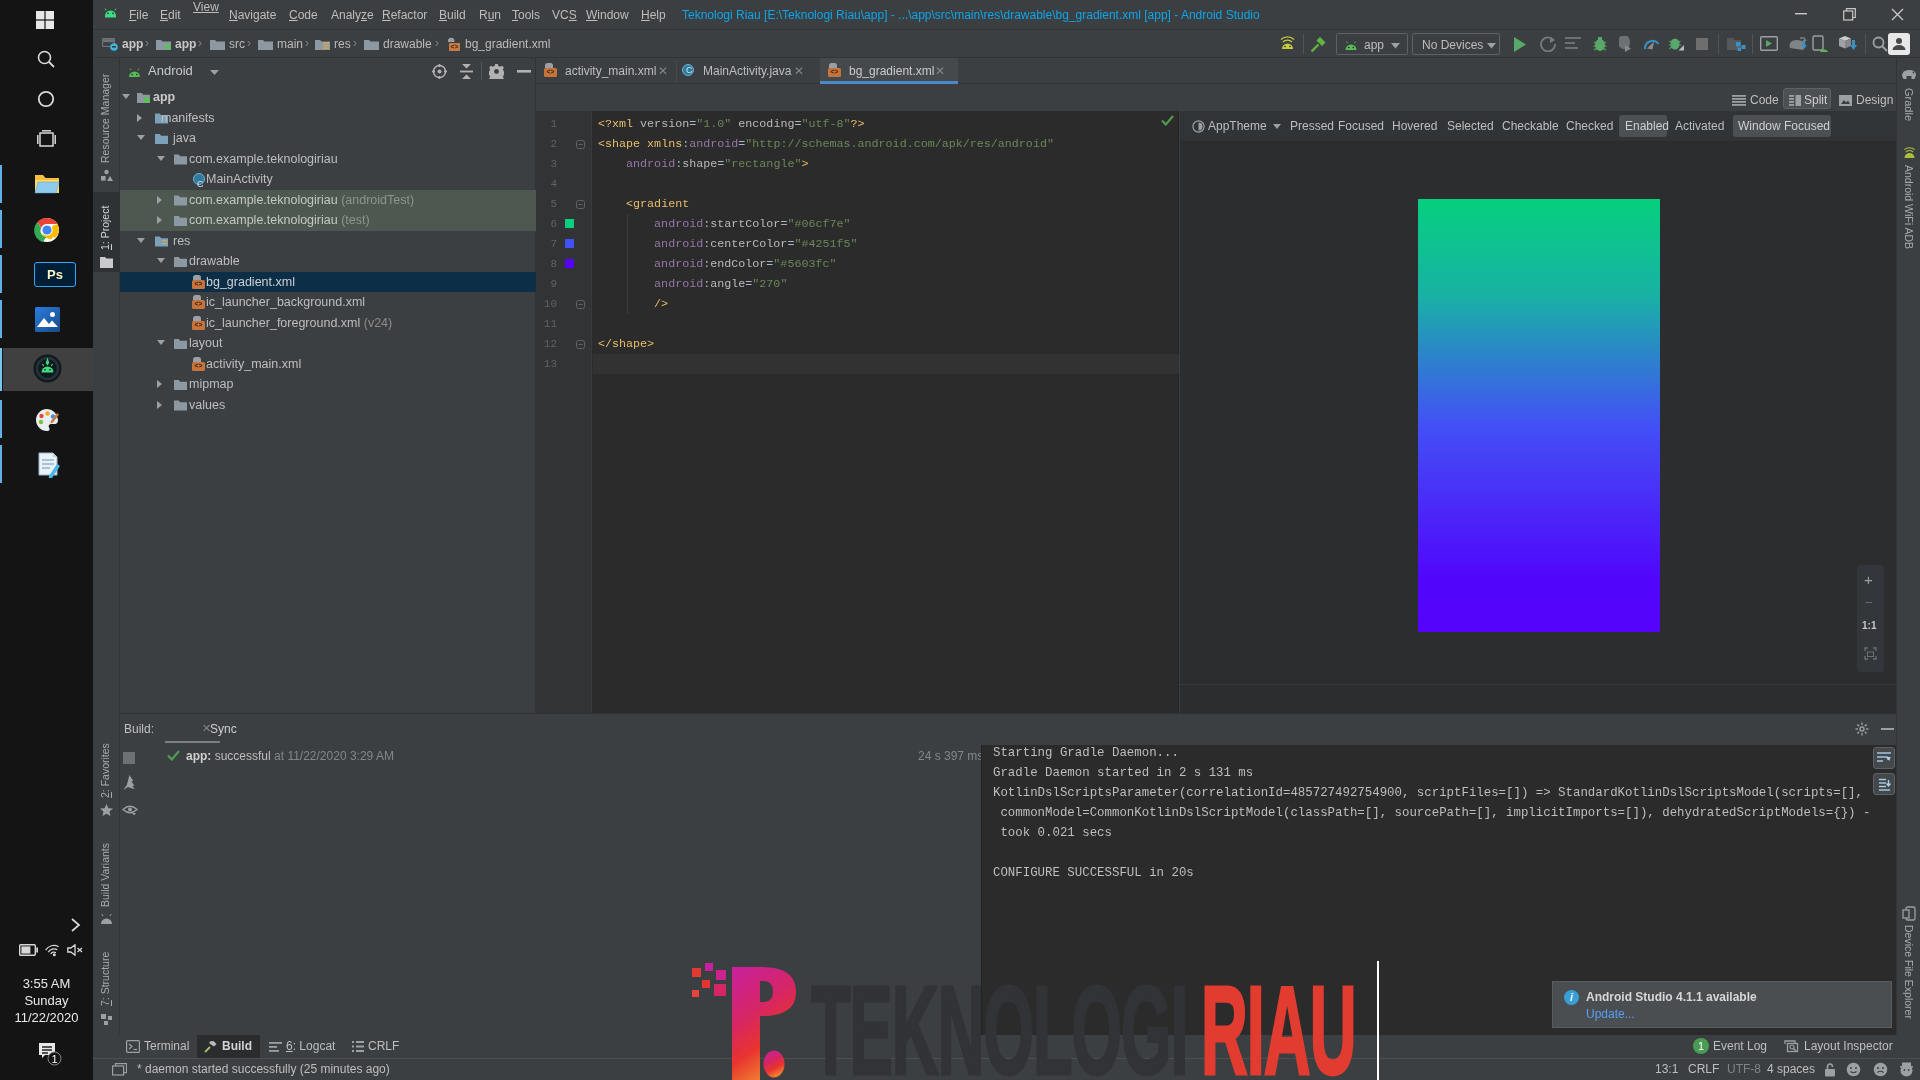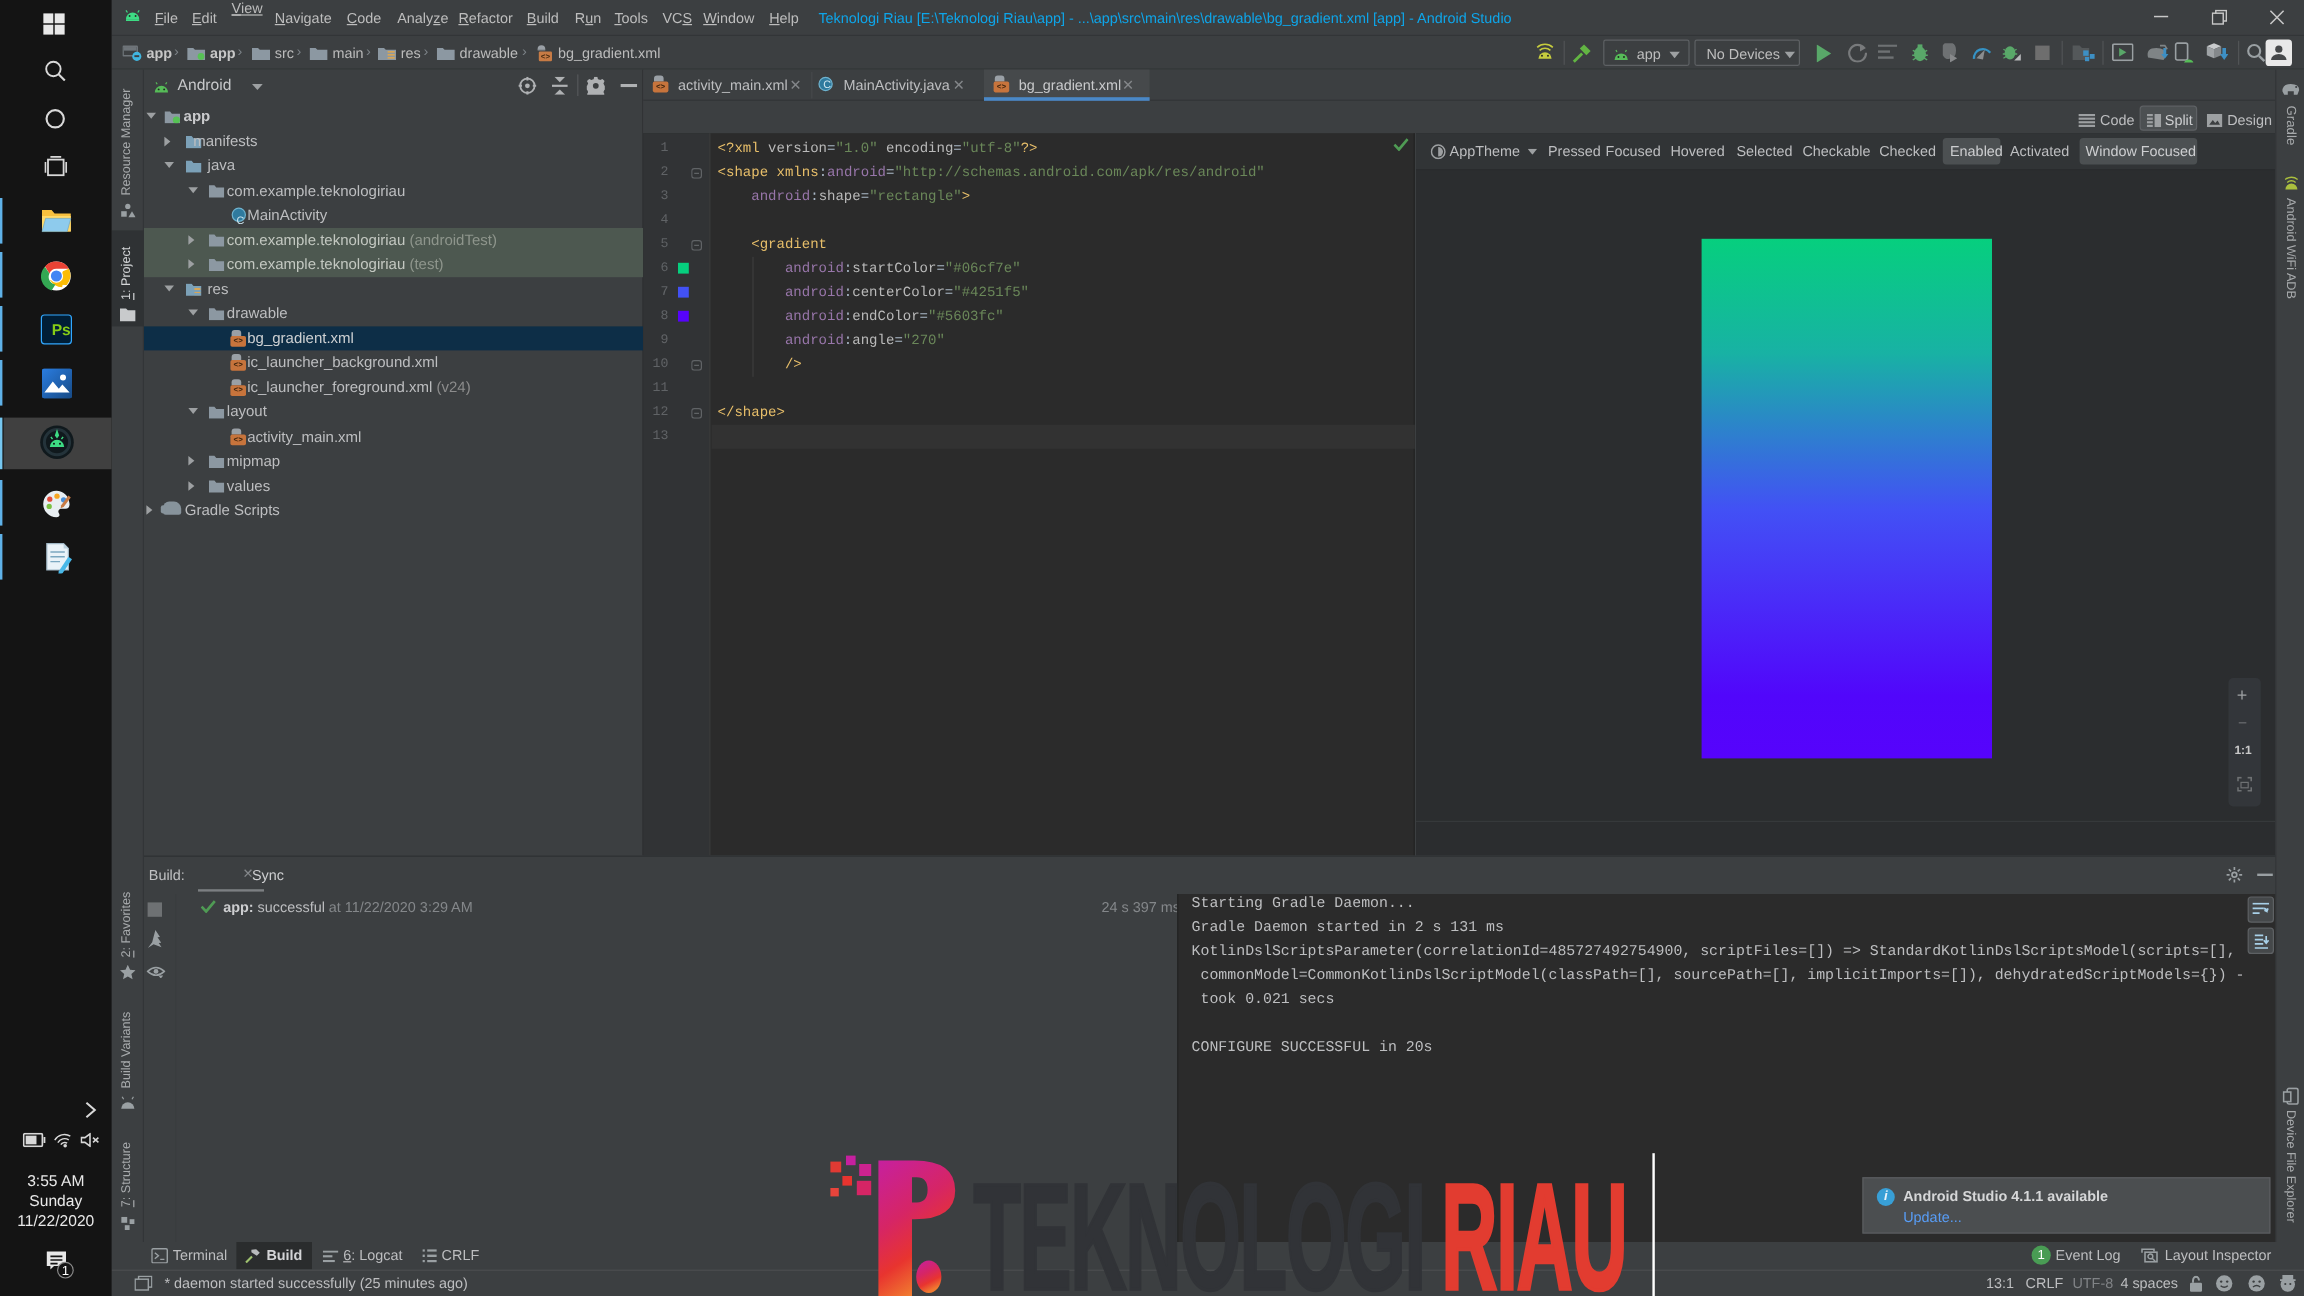"Ps" div.abs { color: #84cc16 -> #fef9c3; text-align: right -> center; width: 26px -> 42px }
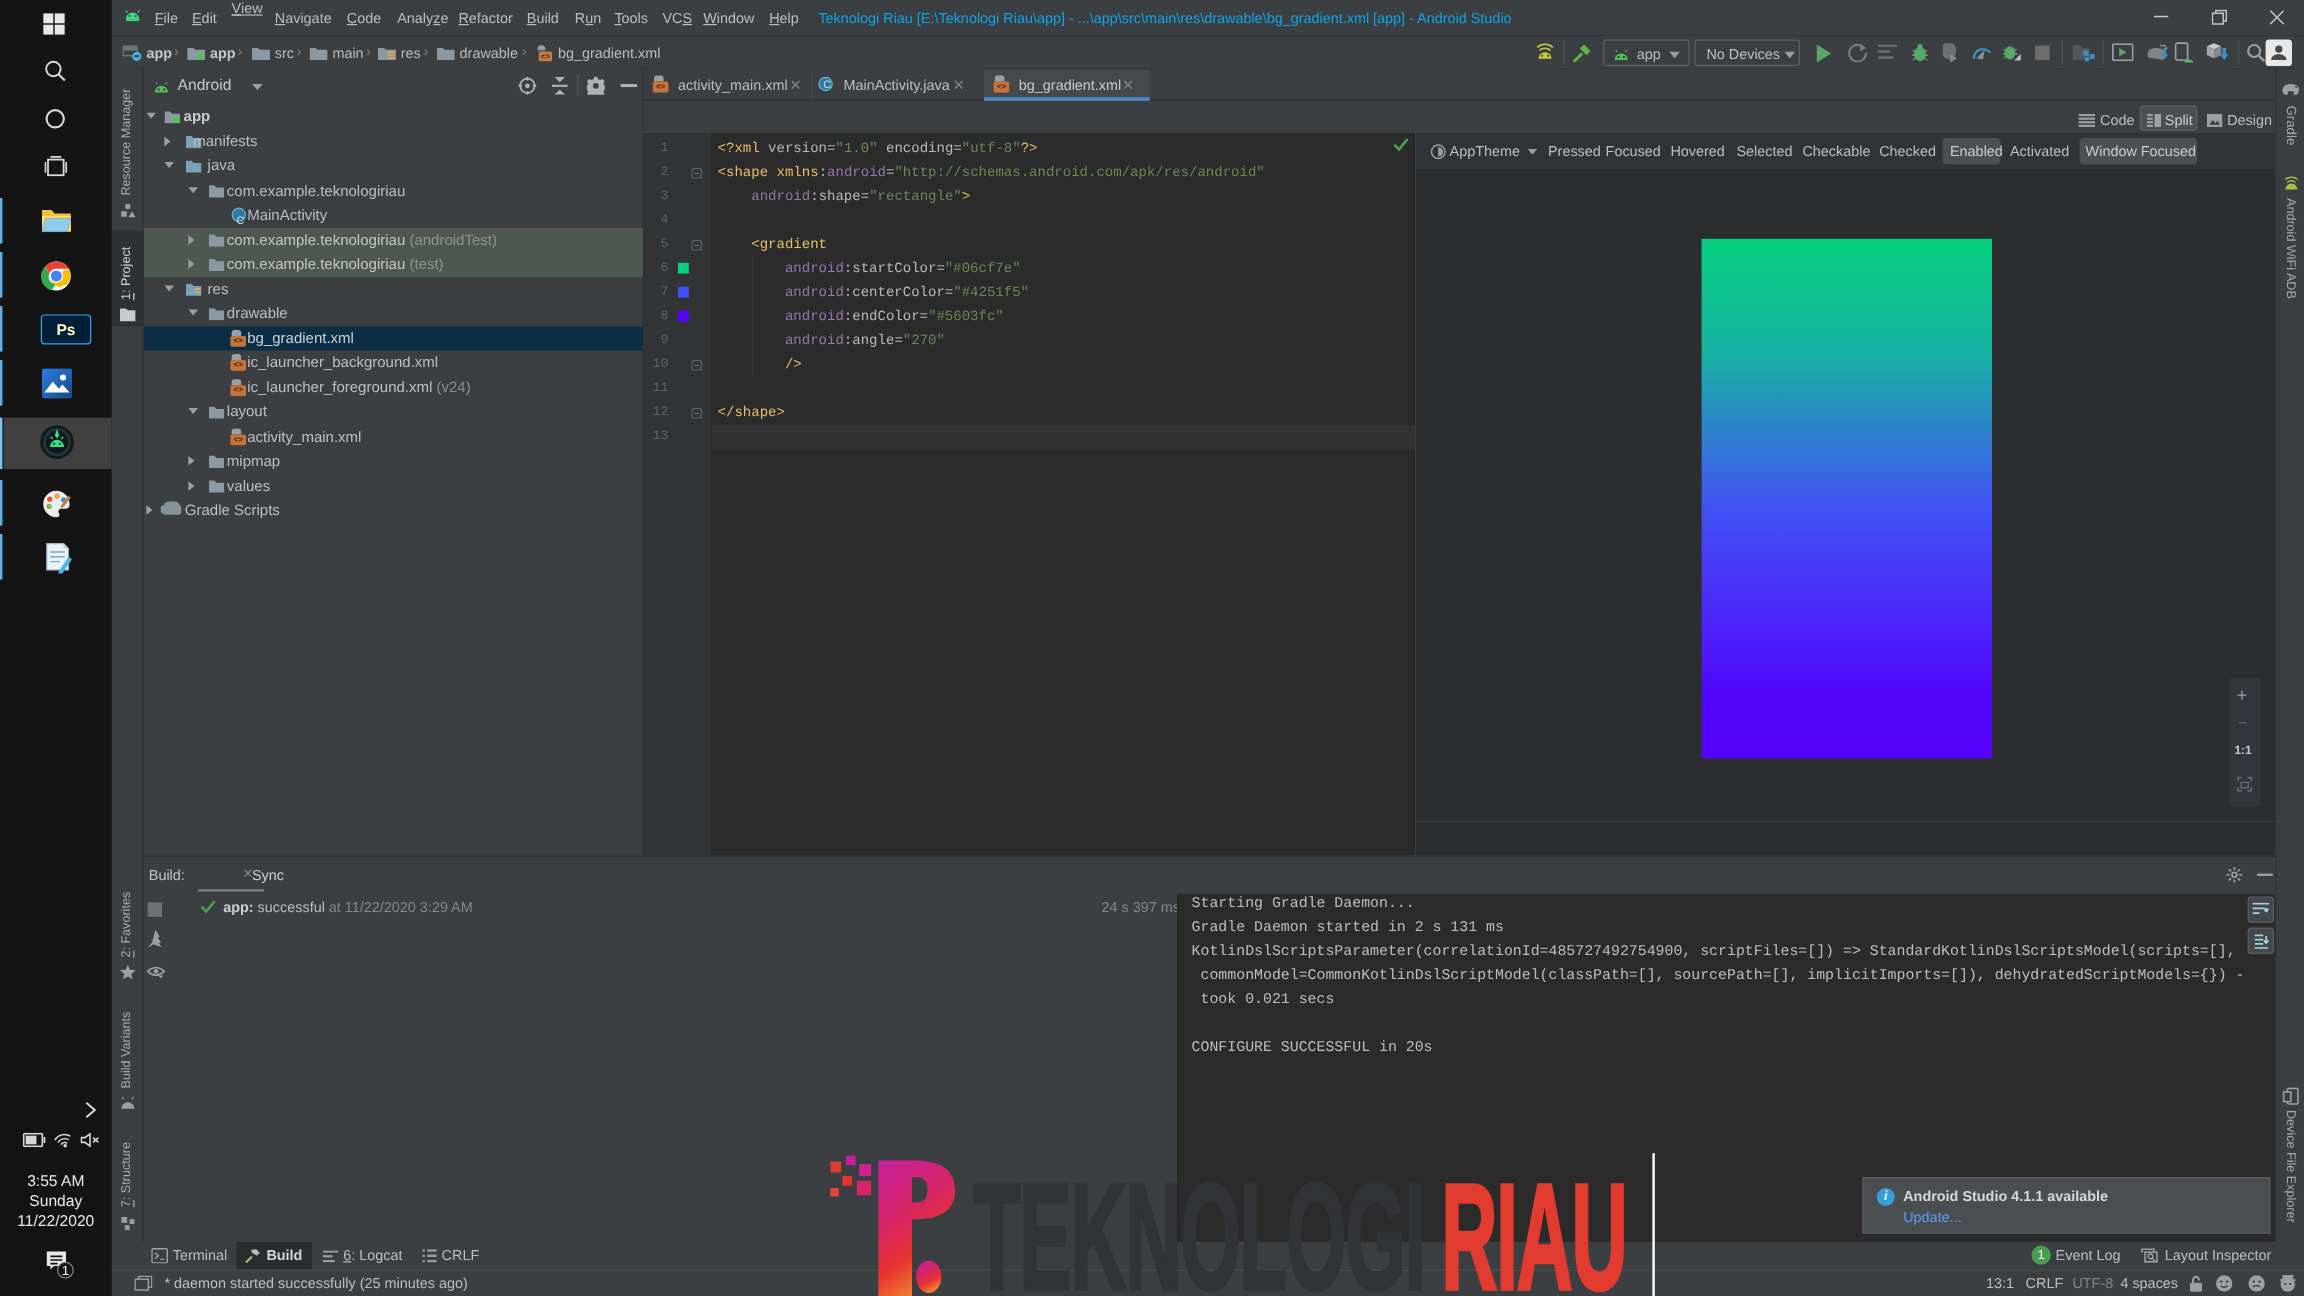"Gradle Scripts" div.abs { html: <div> <s-a></s-a> <i-f></i-f> <span>Gradle Scripts</span> </div> -> none }
